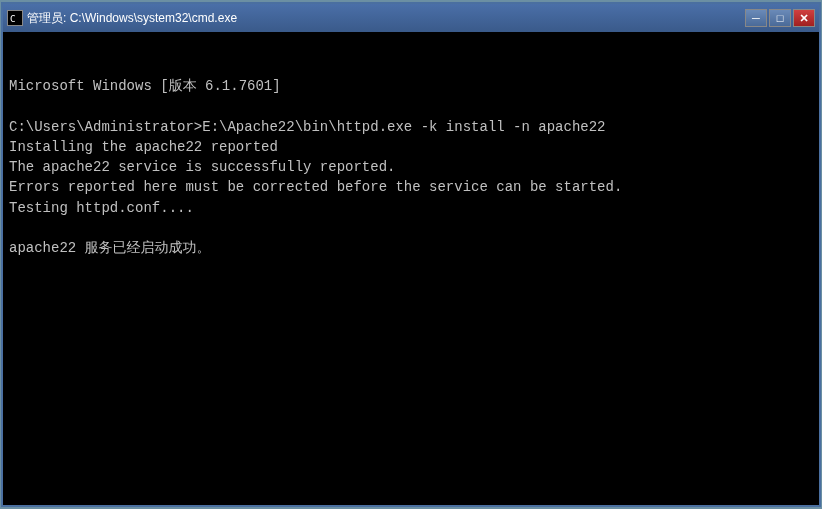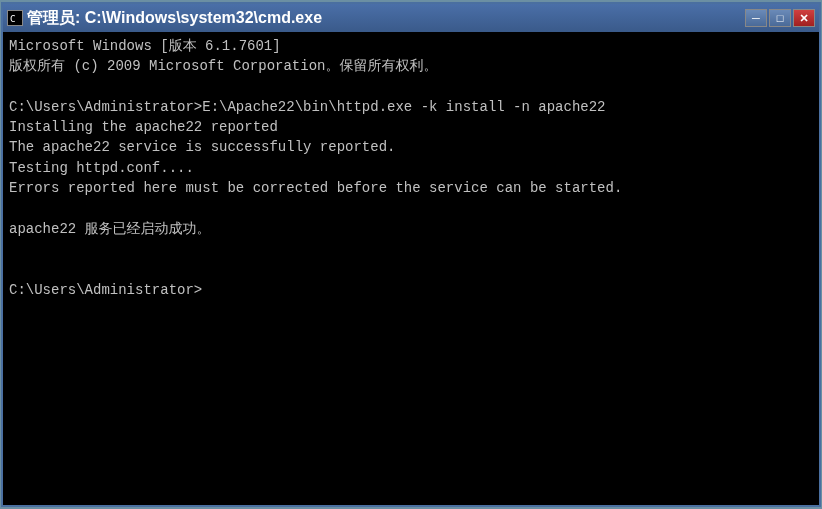"管理员: C:\Windows\system32\cmd.exe" .title-bar-text { font-size: 16px -> 12px; font-weight: bold -> normal }
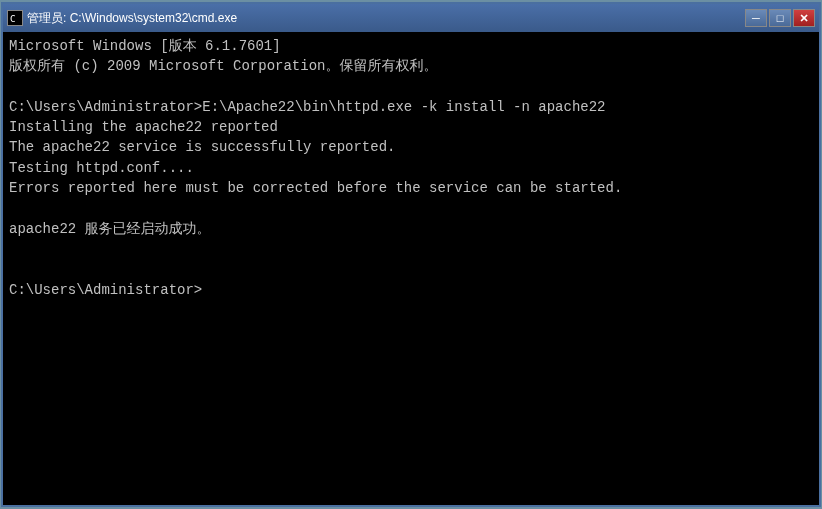"Microsoft Windows [版本 6.1.7601]" .console-area { margin-top: none -> 40px }
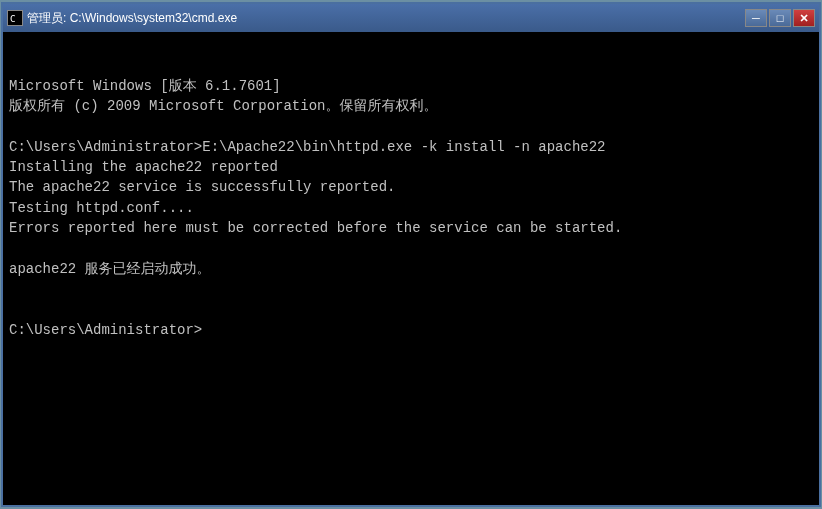"版权所有 (c) 2009 Microsoft" div.console-line { html: <div>版权所有 (c) 2009 Microsoft Corporation。保留所有权利。</div> -> none }
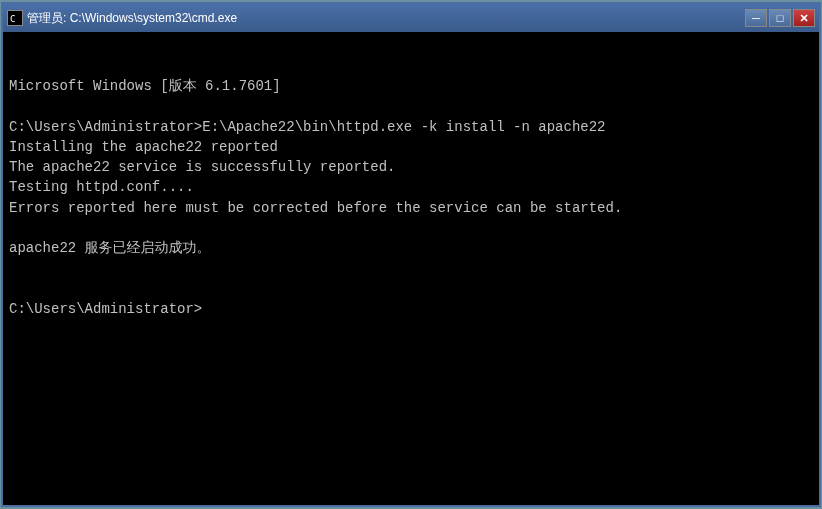"Testing httpd.conf...." div.console-line { order: before "Errors reported here must be" -> after "Errors reported here must be" }
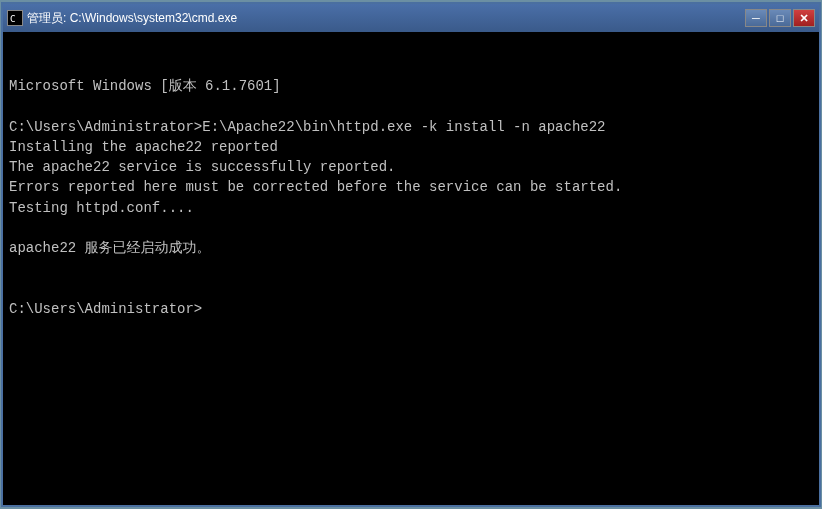"C:\Users\Administrator>" div.console-line { html: <div>C:\Users\Administrator&gt;</div> -> none }
